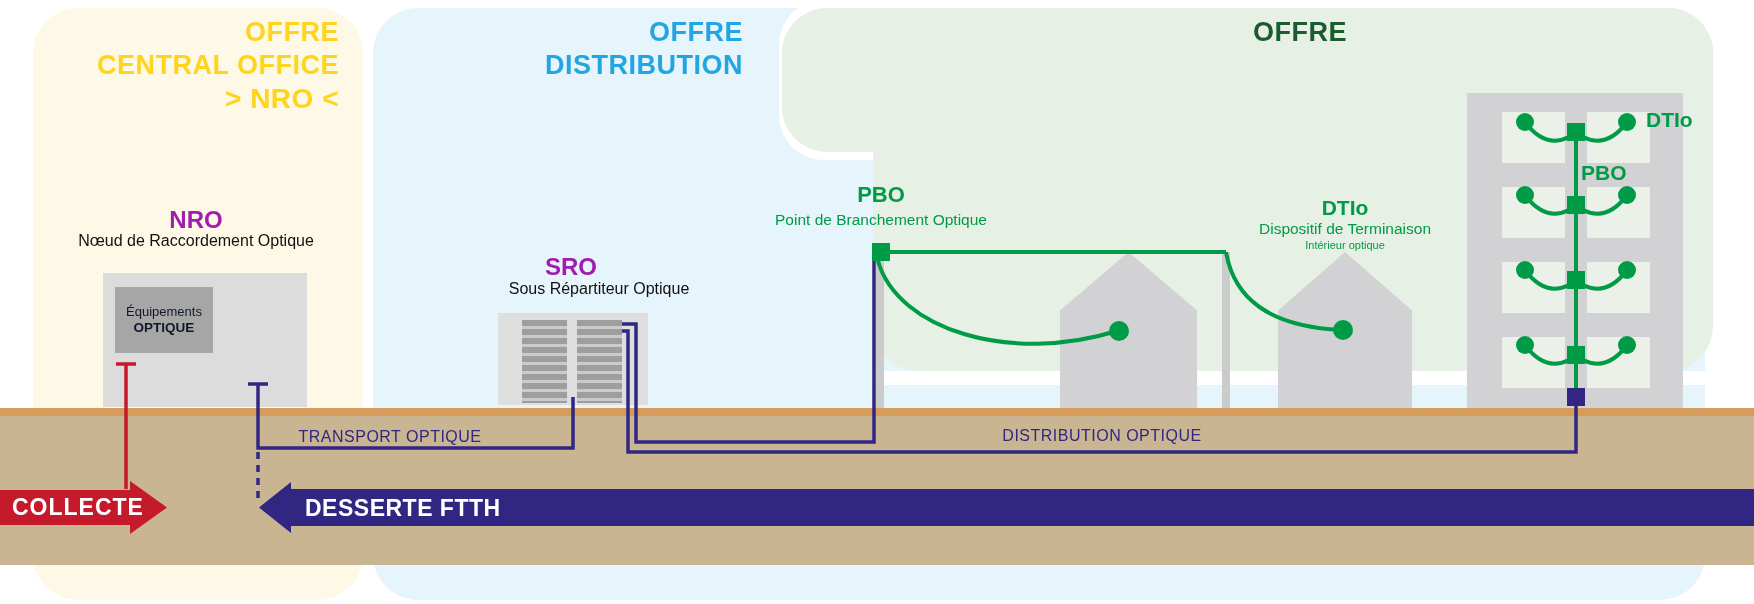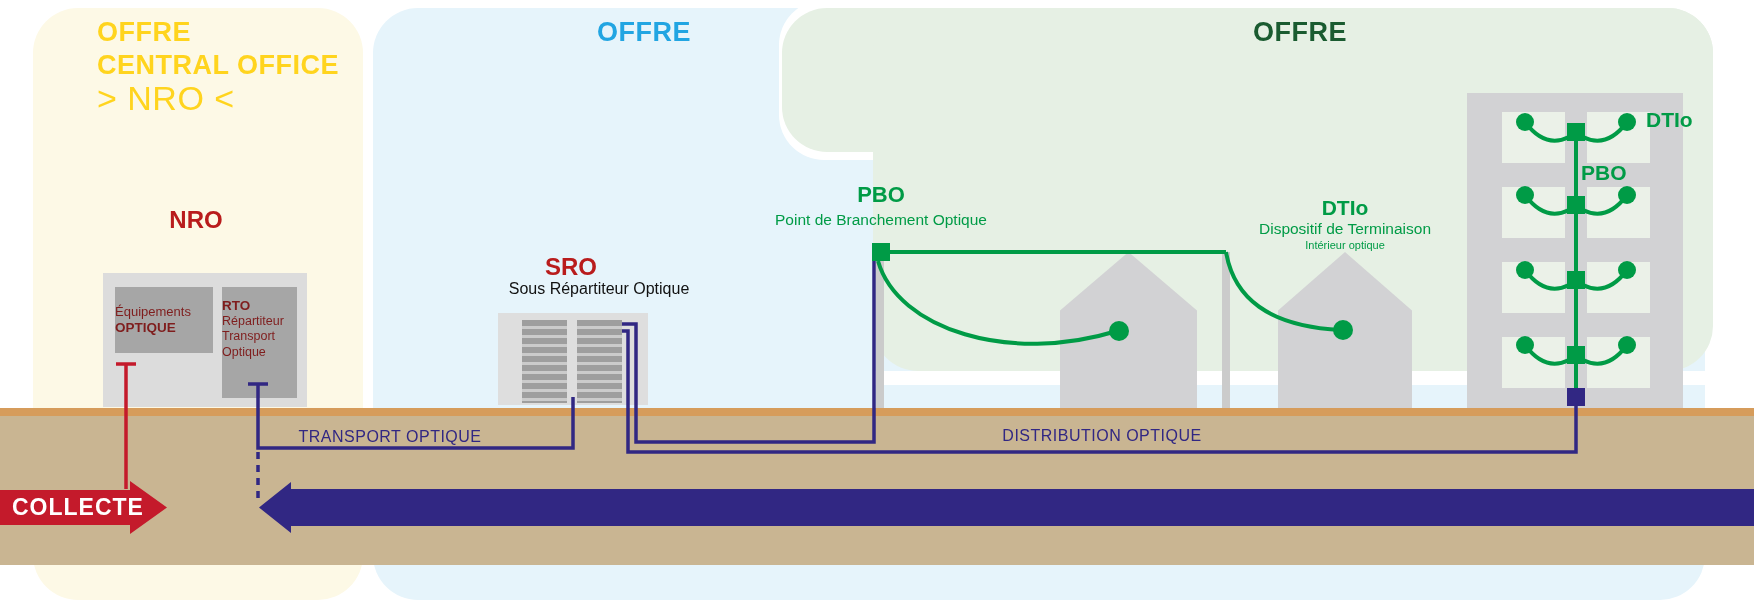"OFFRE" .ctr { text-align: left -> right }
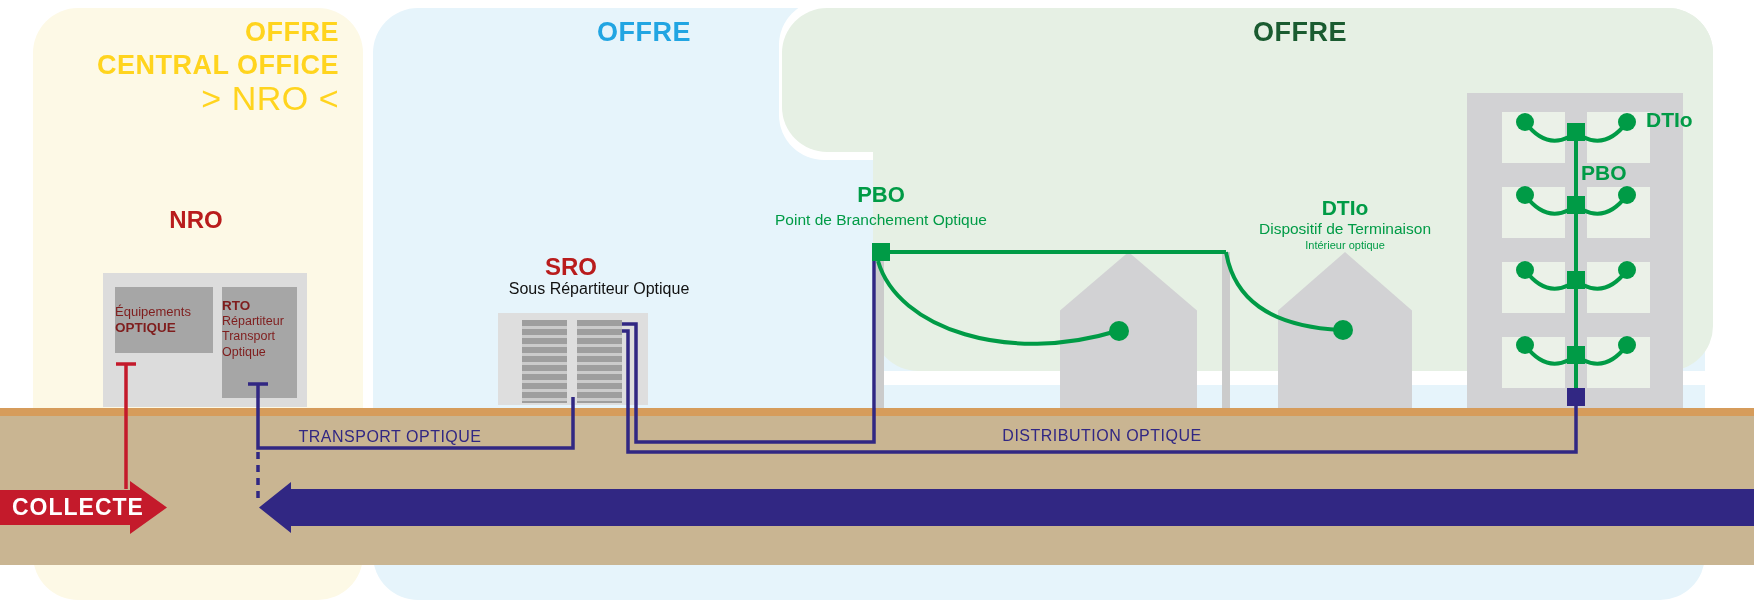"DISTRIBUTION" div.ptitle { html: none -> <div>DISTRIBUTION</div> }
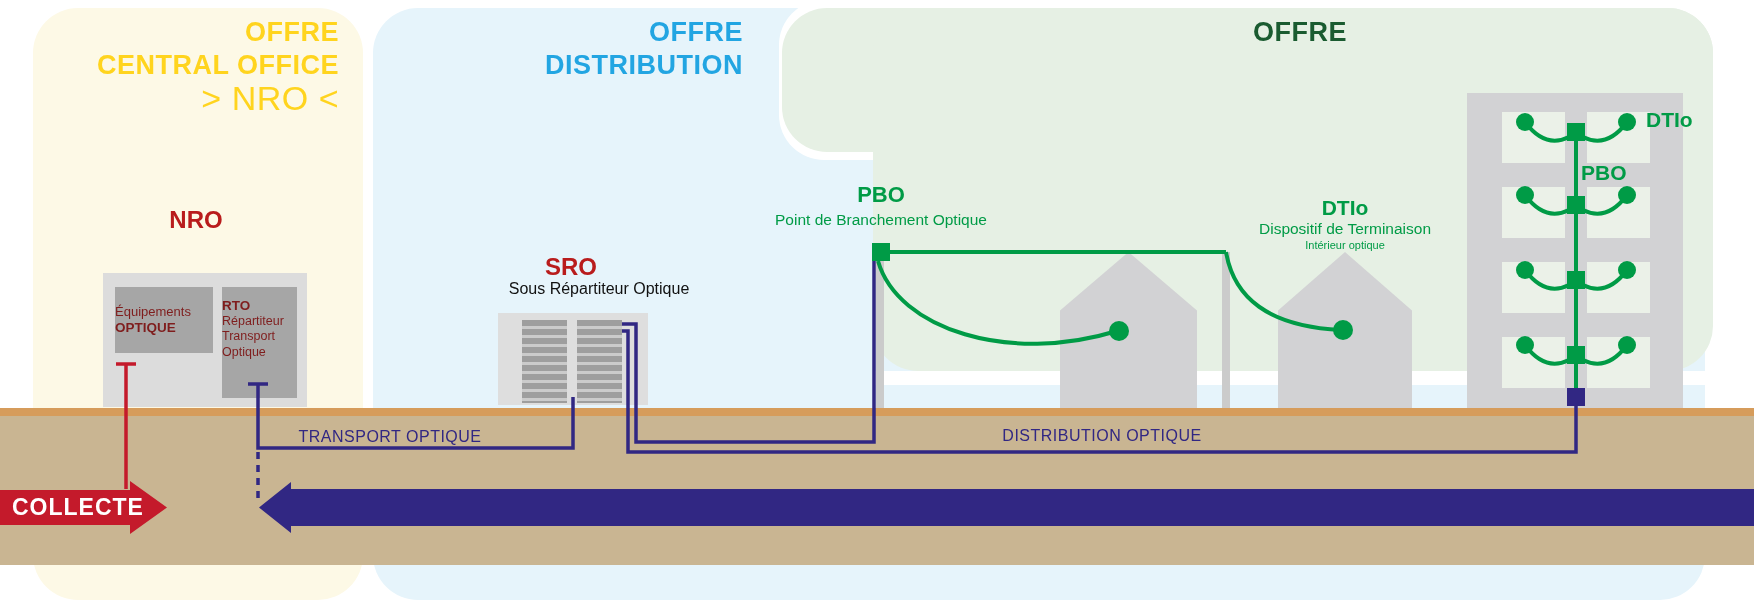"> NRO <" .psub { font-size: 34px -> 28px; font-weight: normal -> bold }
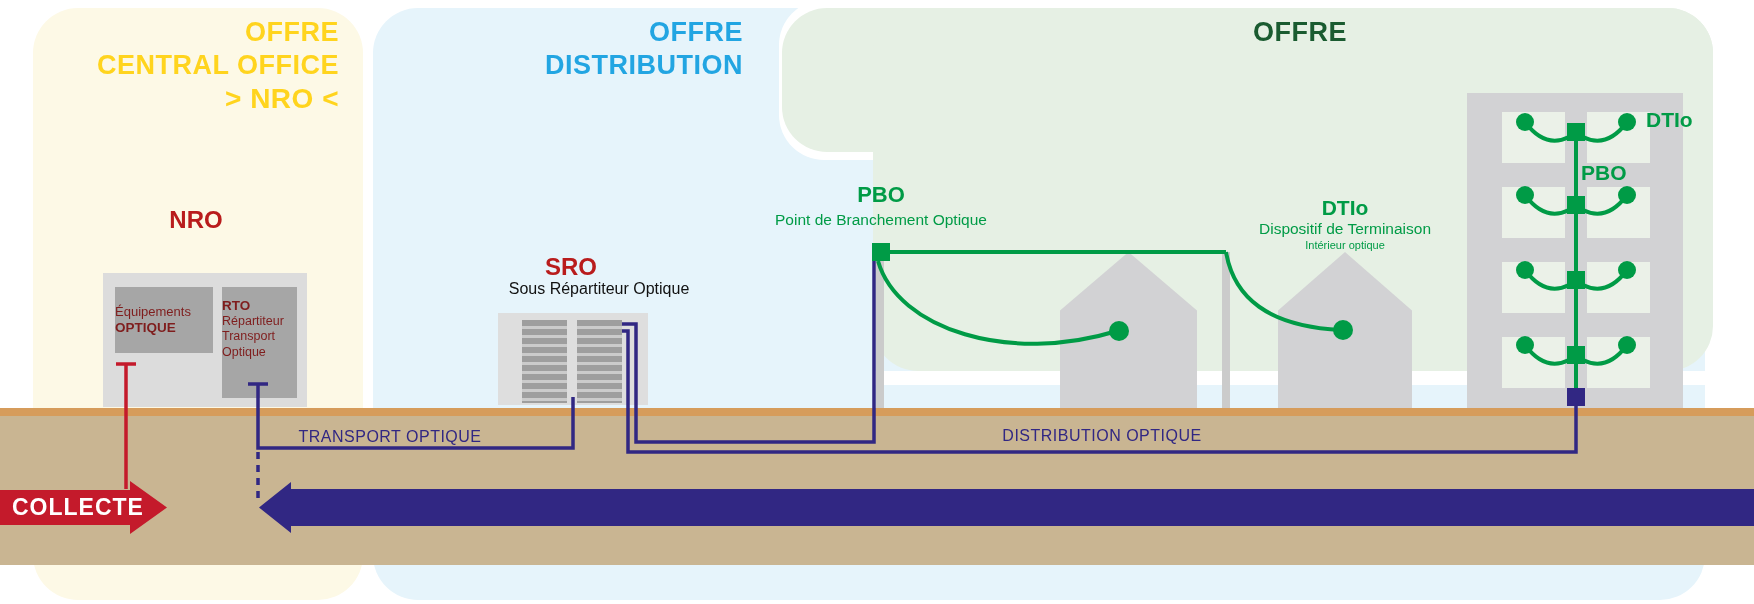"NRO" .node-abbr { color: #b91c1c -> #a21caf }
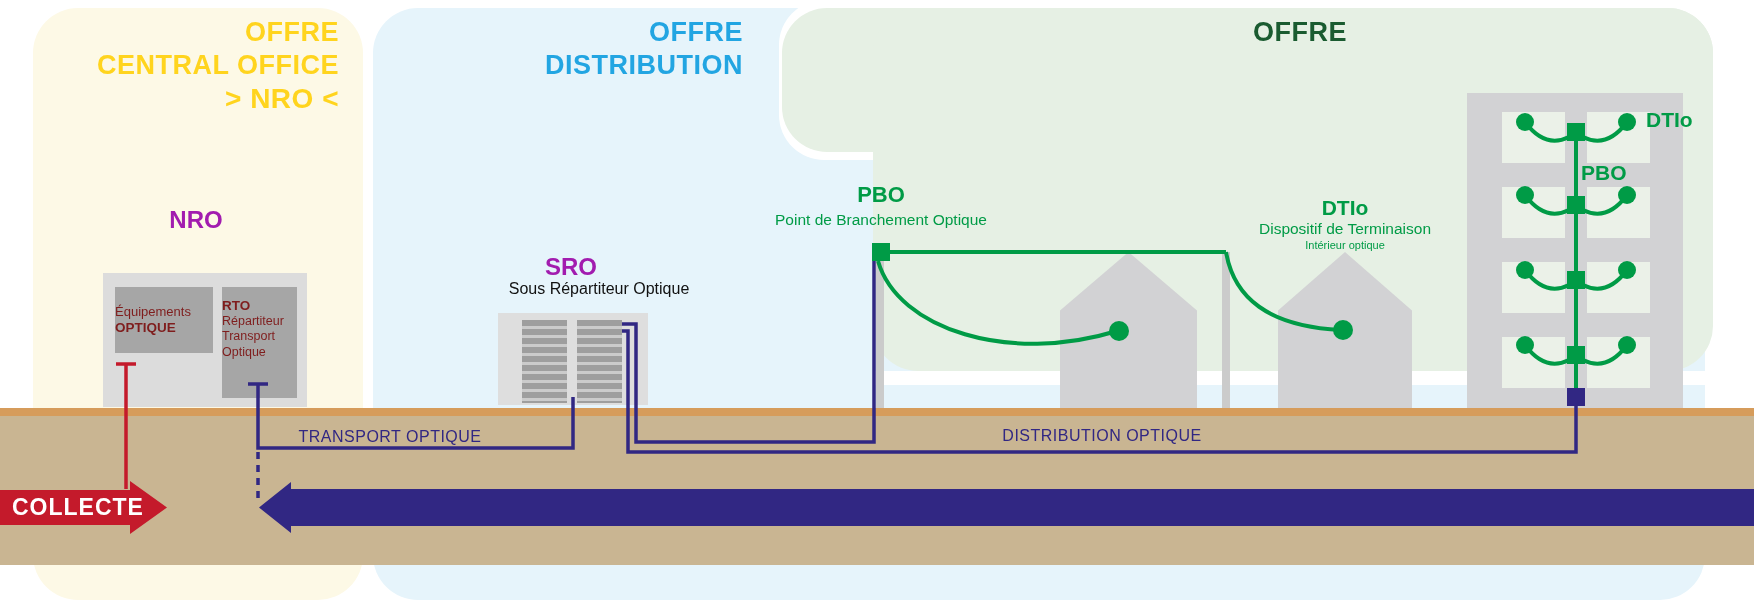"Nœud de Raccordement Optique" div.abs { html: none -> <div>Nœud de Raccordement Optique</div> }
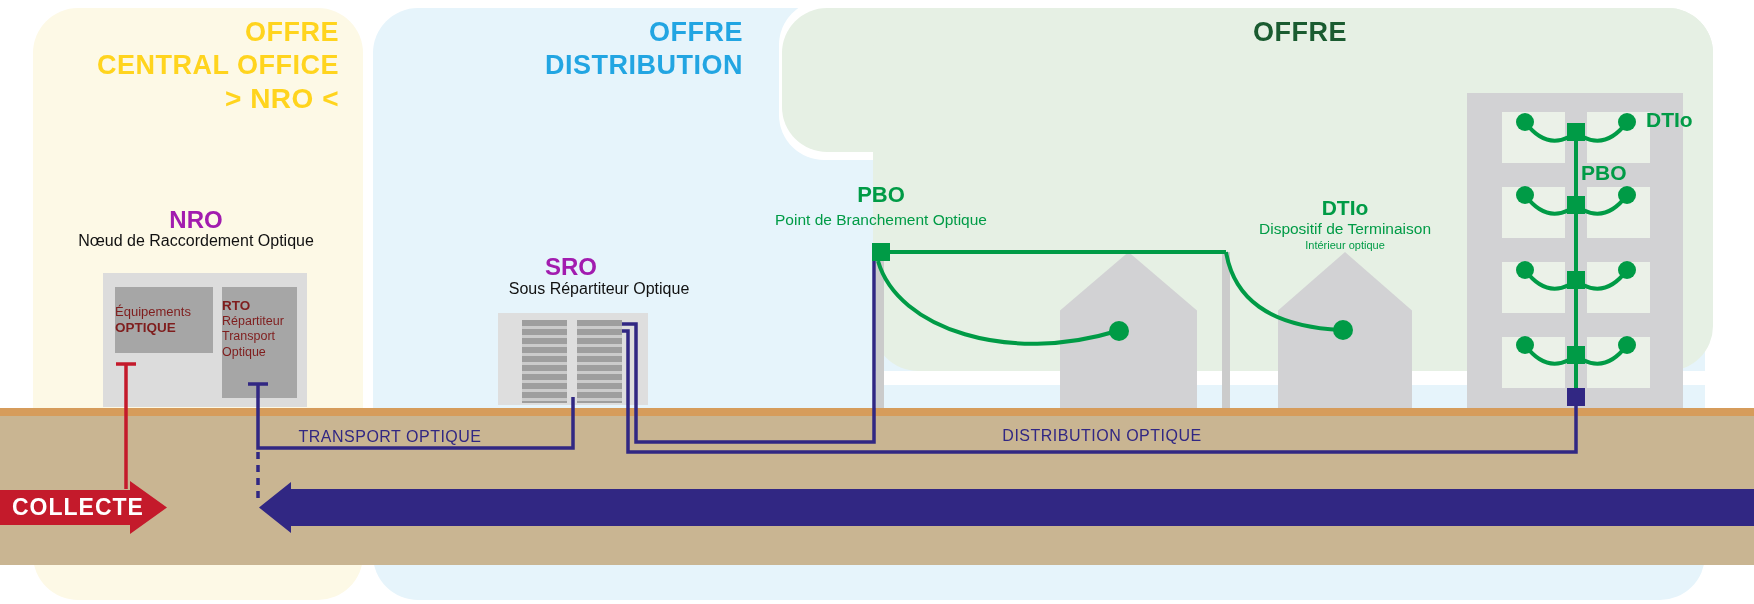"Équipements" .equipbox { color: #7f1d1d -> #0f172a; text-align: none -> center }
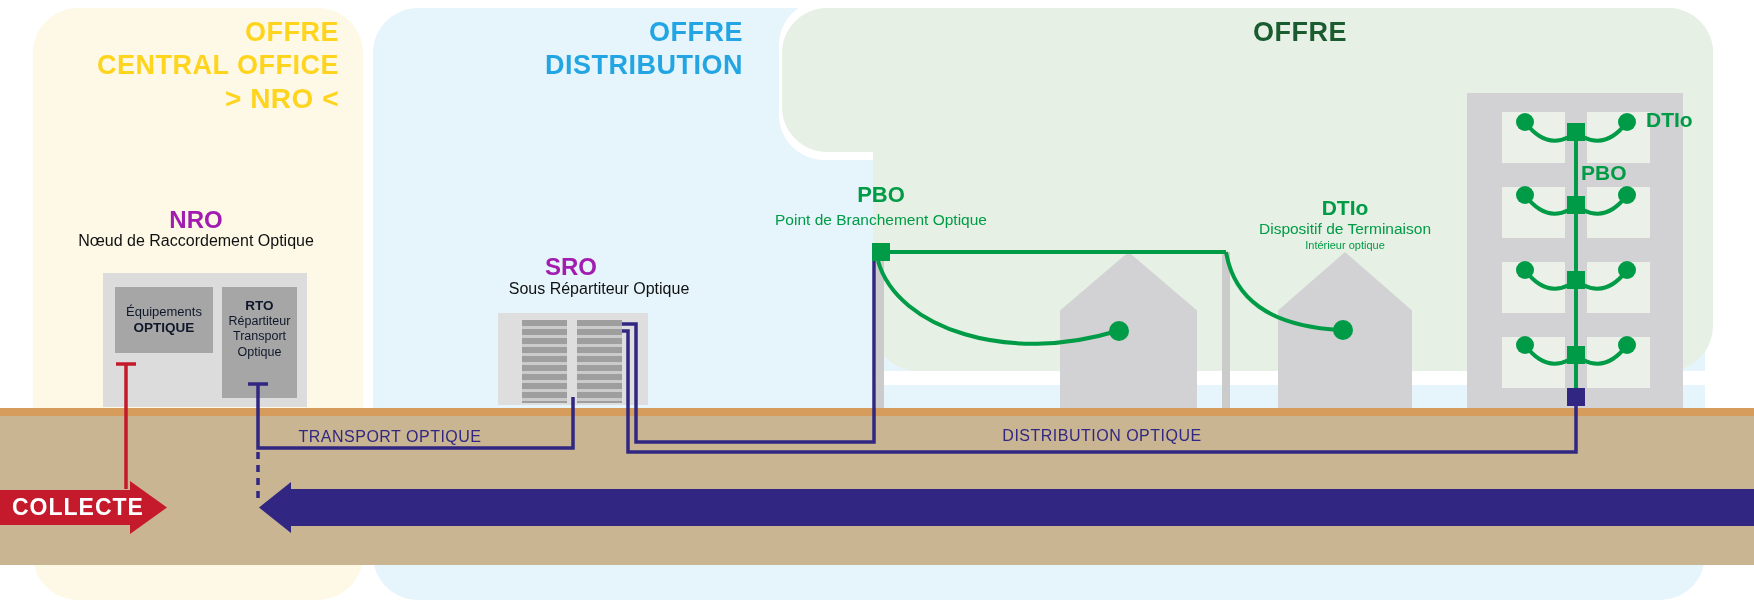"RTO" div.equipbox { html: <div> <div>RTO</div> <div>Répartiteur</div> <div>Transport</div> <div>Optique</div> </div> -> none }
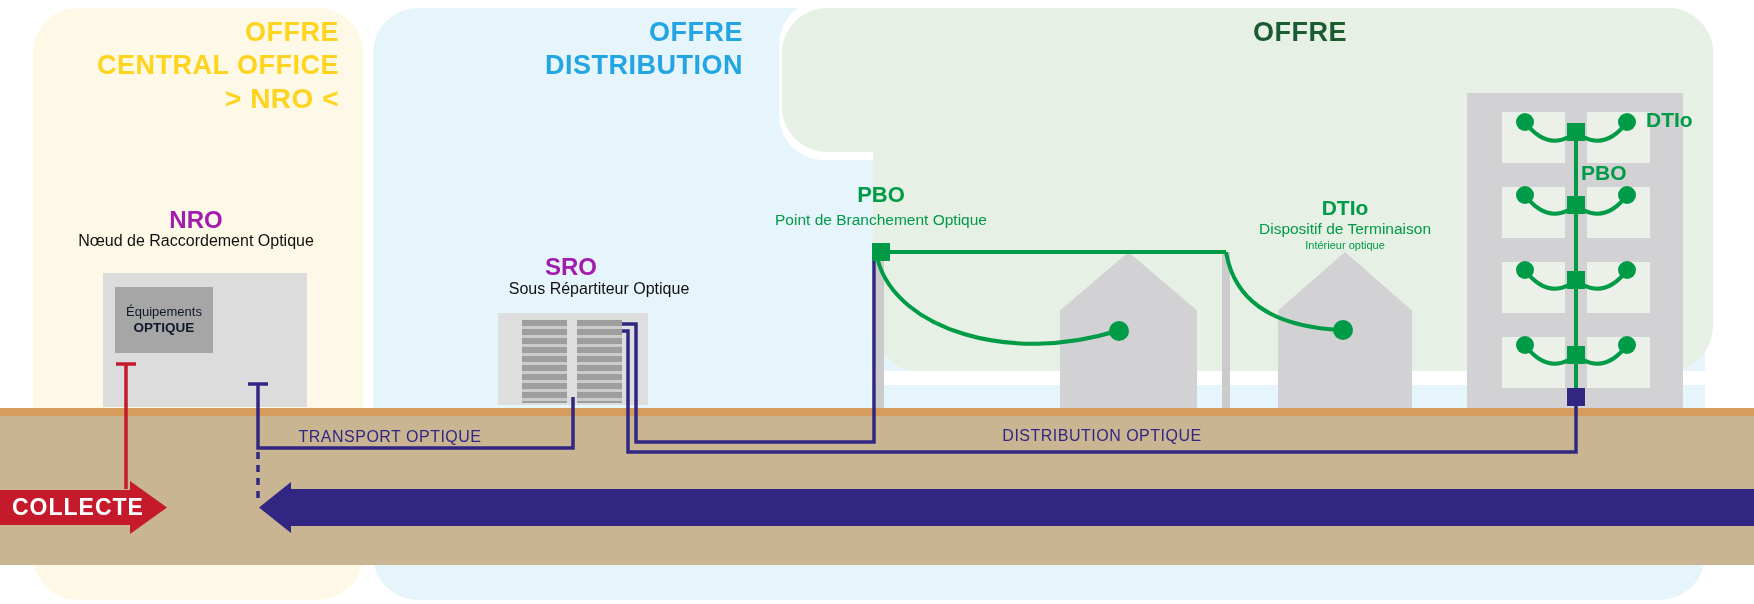"DESSERTE FTTH" span.b { html: none -> <span>DESSERTE FTTH</span> }
